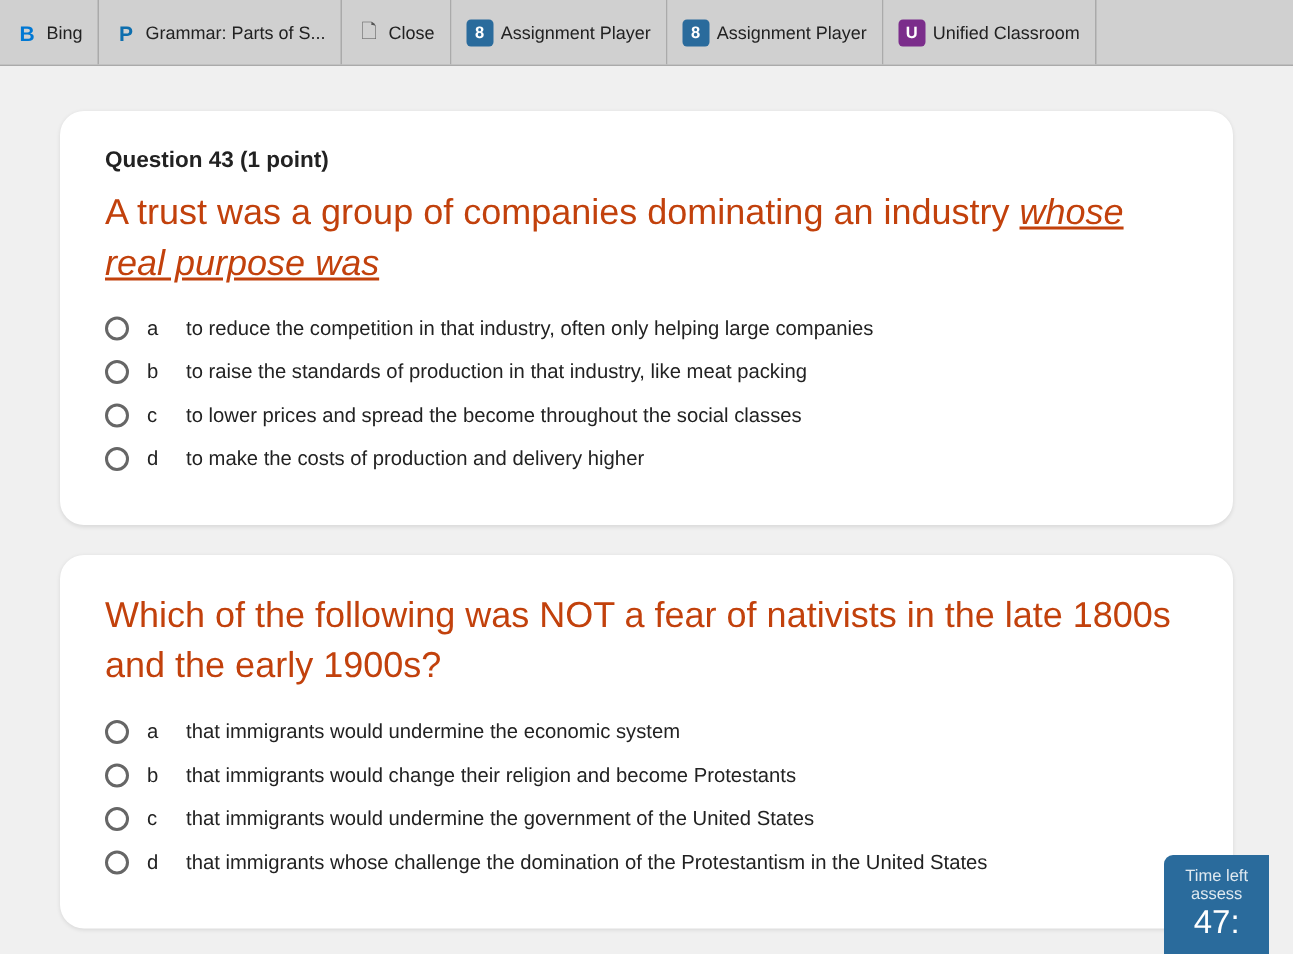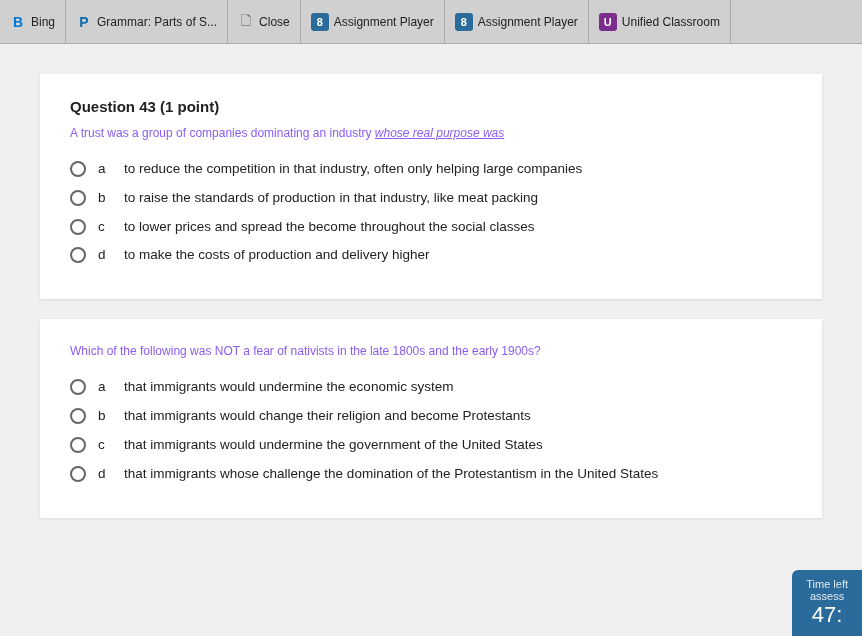"Question 43 (1 point)" .question-block { border-radius: 0 -> 16px }
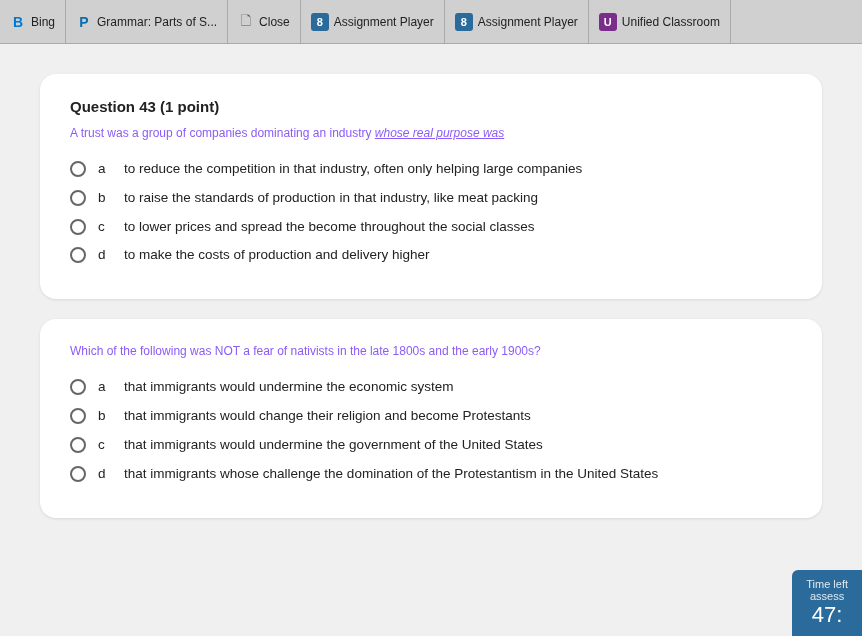"A trust was a group" .question-text { color: #8b5cf6 -> #c2410c; font-size: 12px -> 24px }
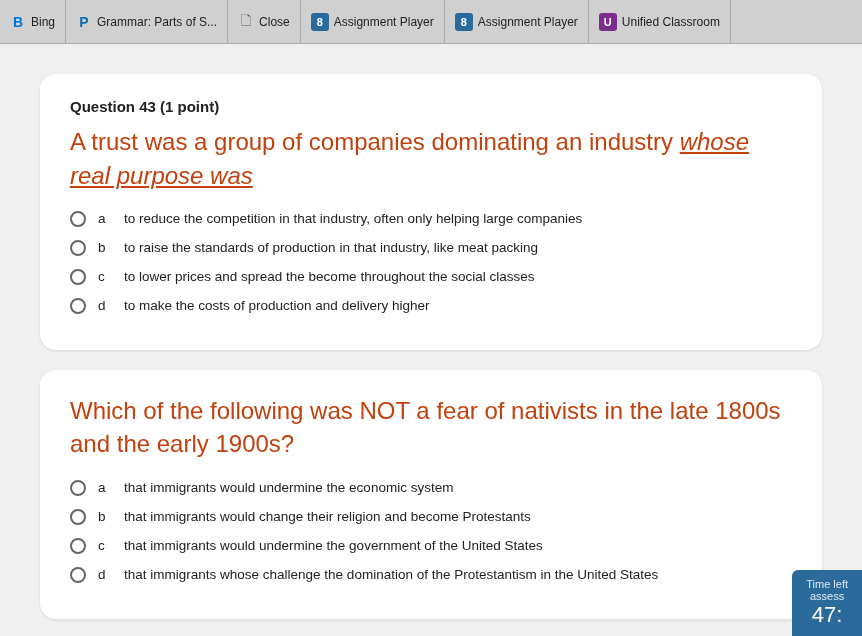"Time left" .timer-box { right: 0 -> 16px }
